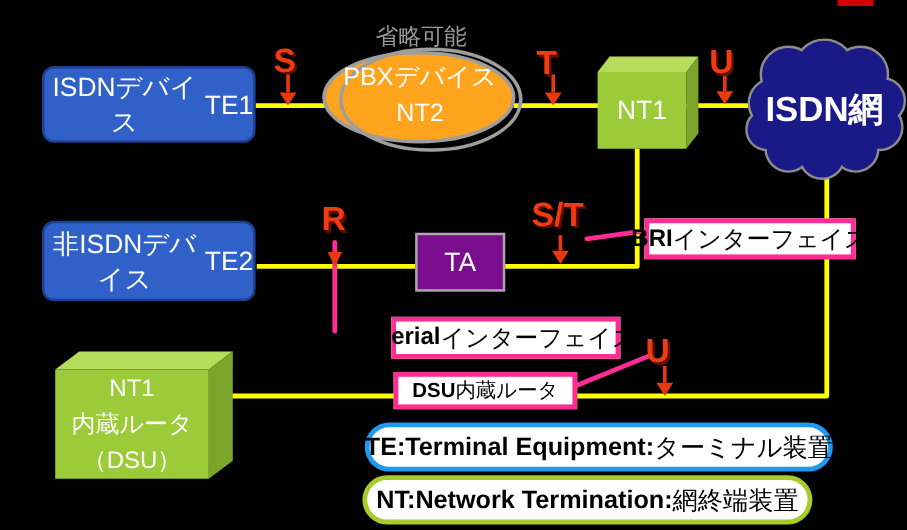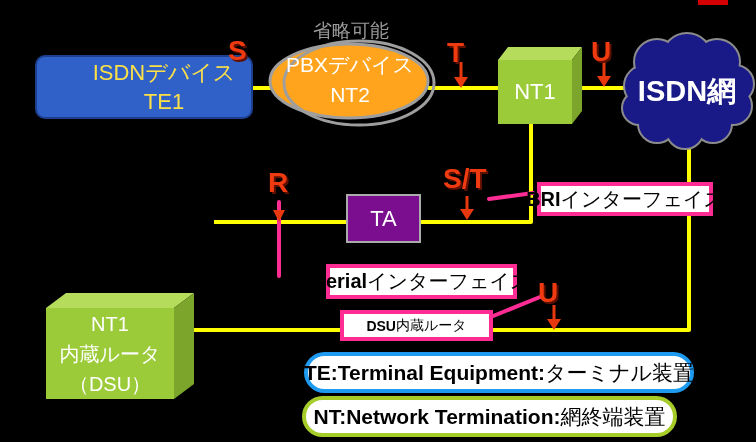"ISDNデバイス" .devbox { color: #fde047 -> #ffffff; flex-direction: column -> row; padding-left: 40px -> none }
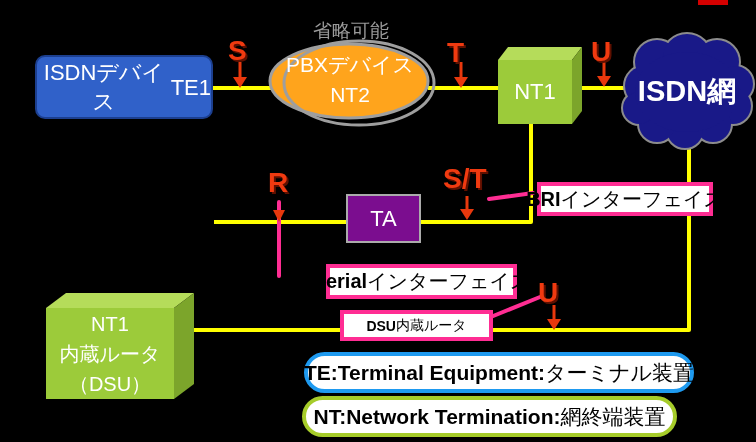"非ISDNデバイス" div.abs { html: none -> <div> <div>非ISDNデバイス</div> <div>TE2</div> </div> }
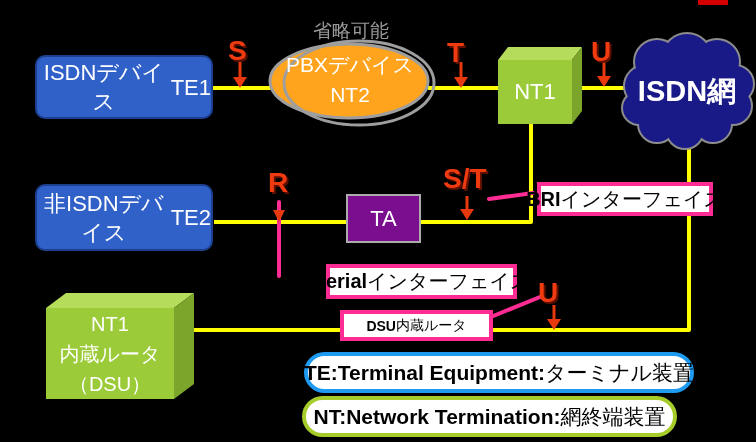"DSU" #dsur-label { font-size: 14px -> 17px; left: 340px -> 328px }
